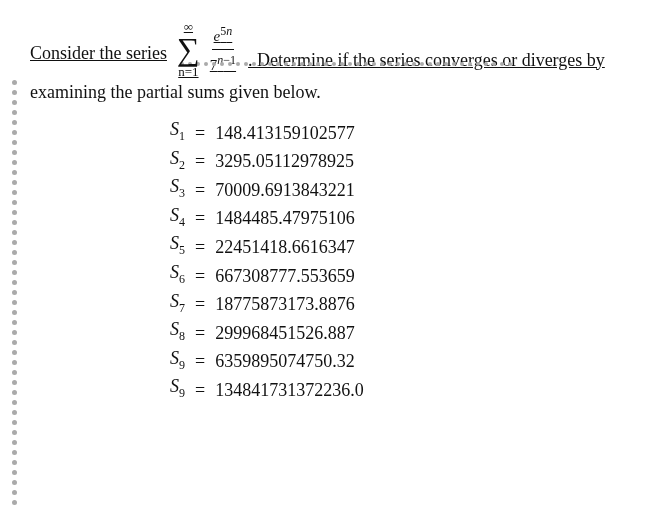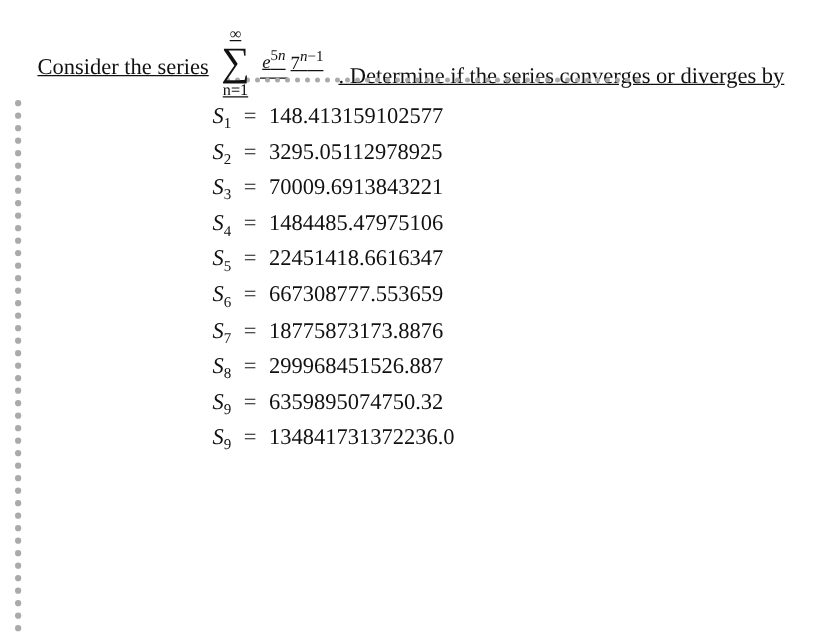"e5n" .fraction { flex-direction: none -> column }
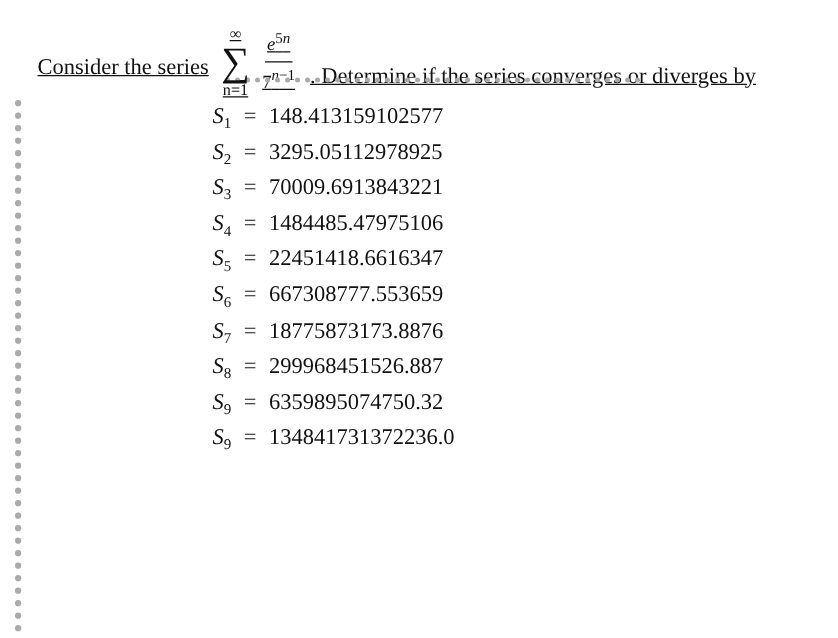"examining the partial sums given" div.second-line { html: none -> <div>examining the partial sums given below.</div> }
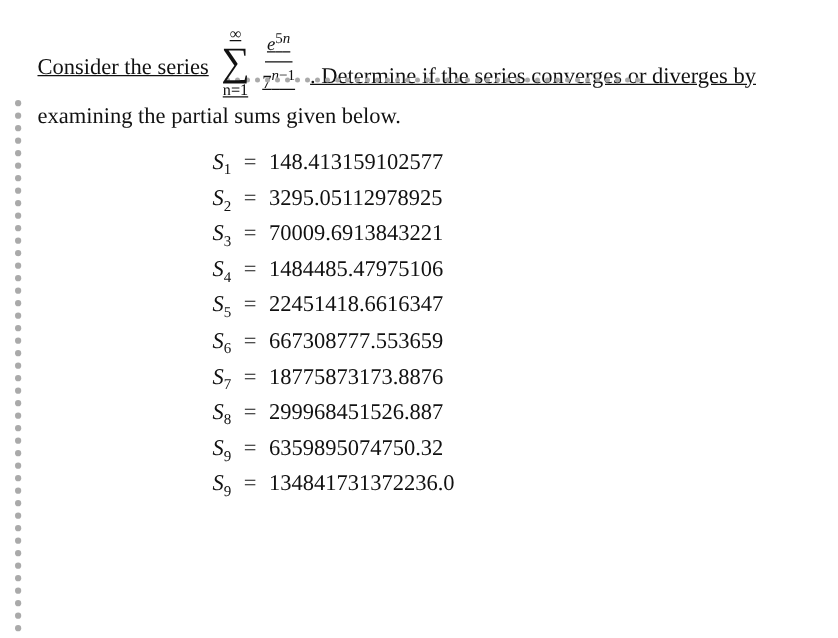"S1" .sum-row { align-items: flex-start -> flex-end }
